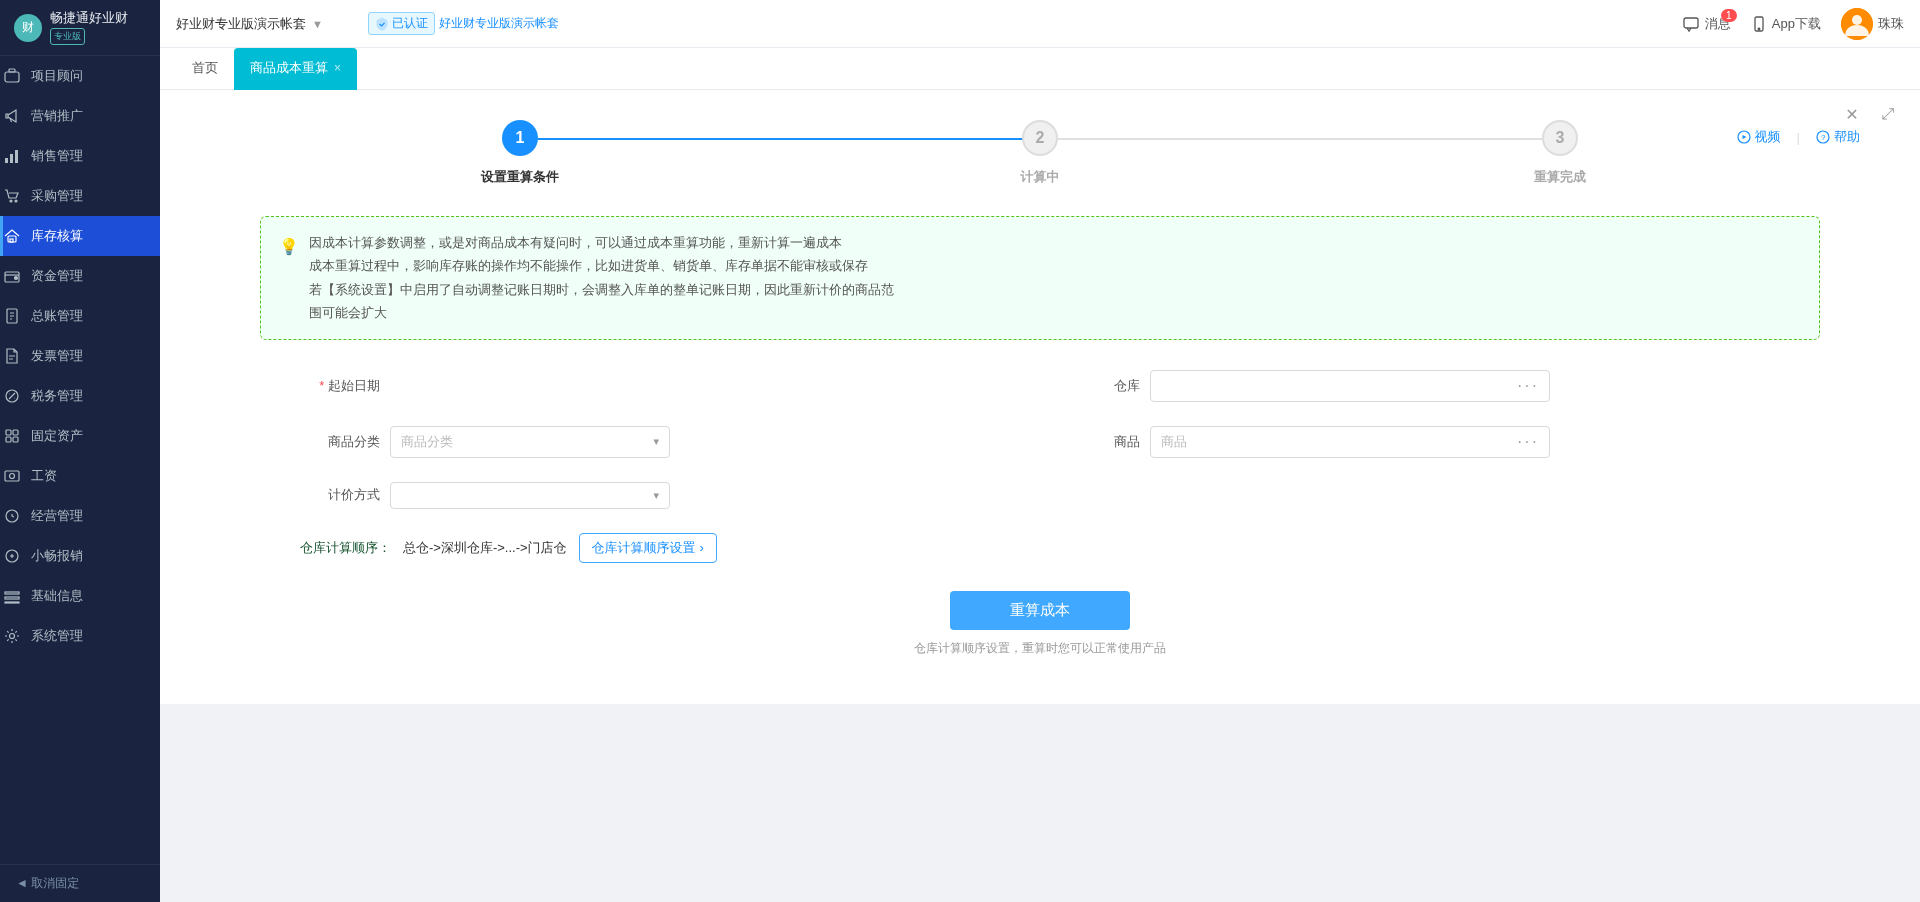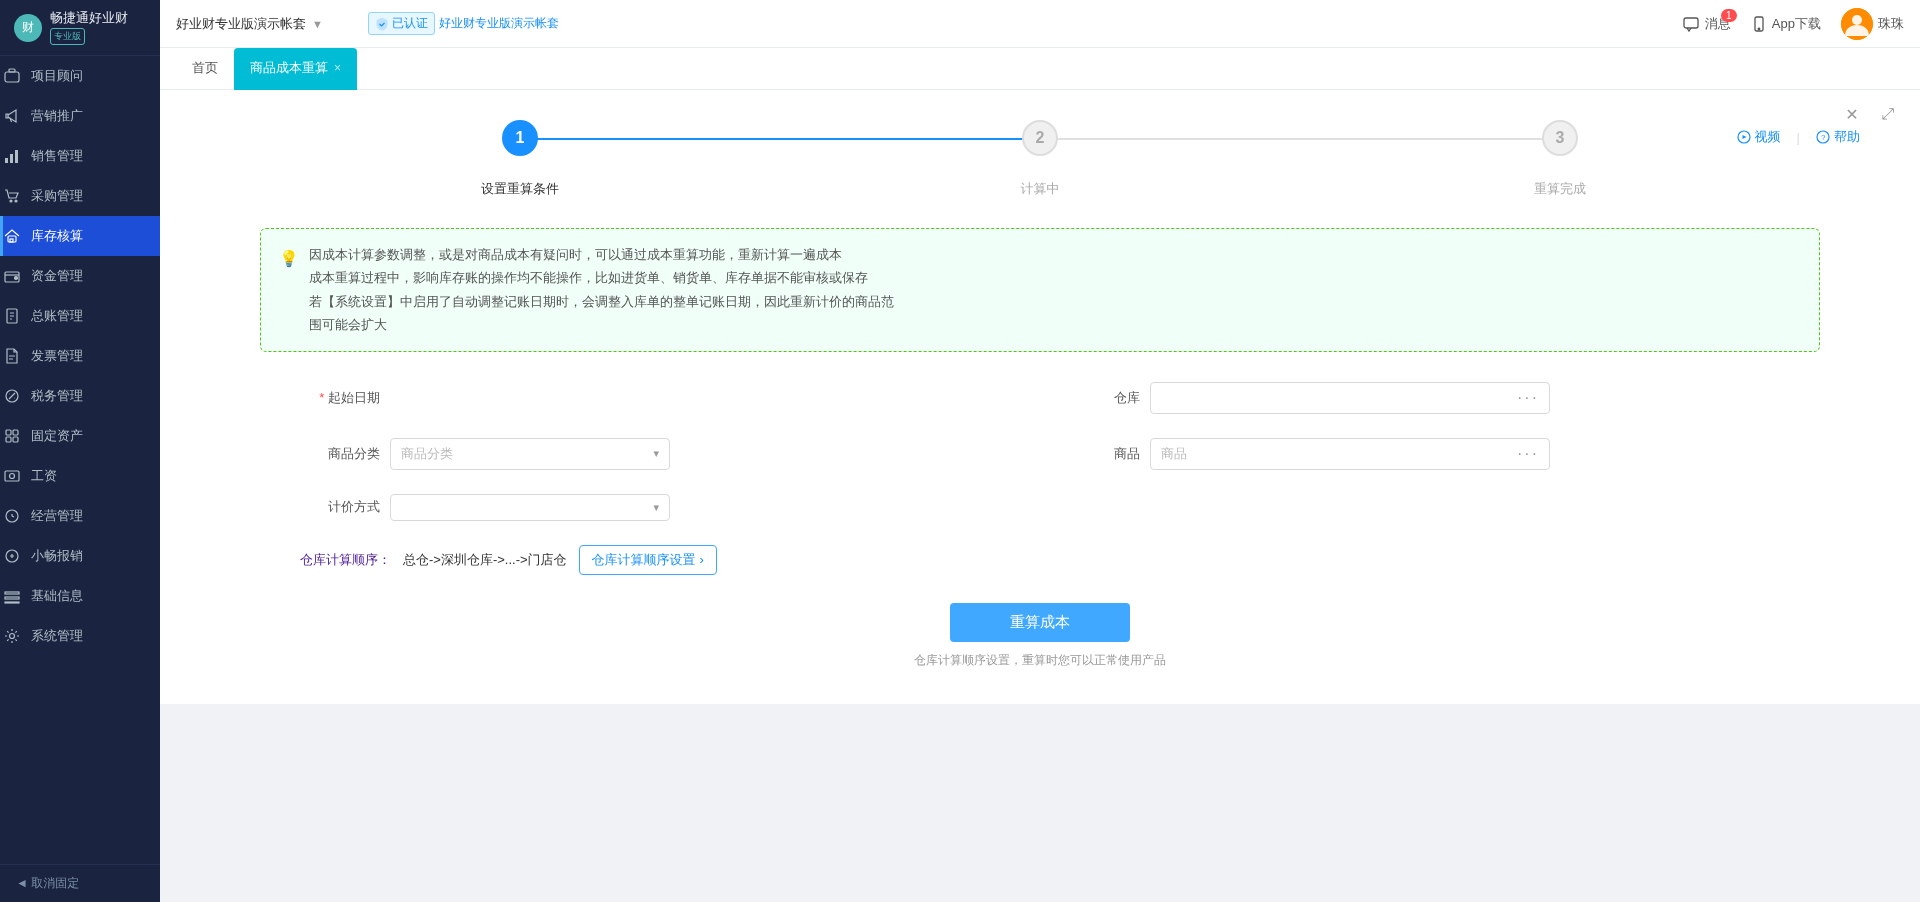"设置重算条件" .step-label { font-weight: none -> bold; margin-top: 24px -> 12px }
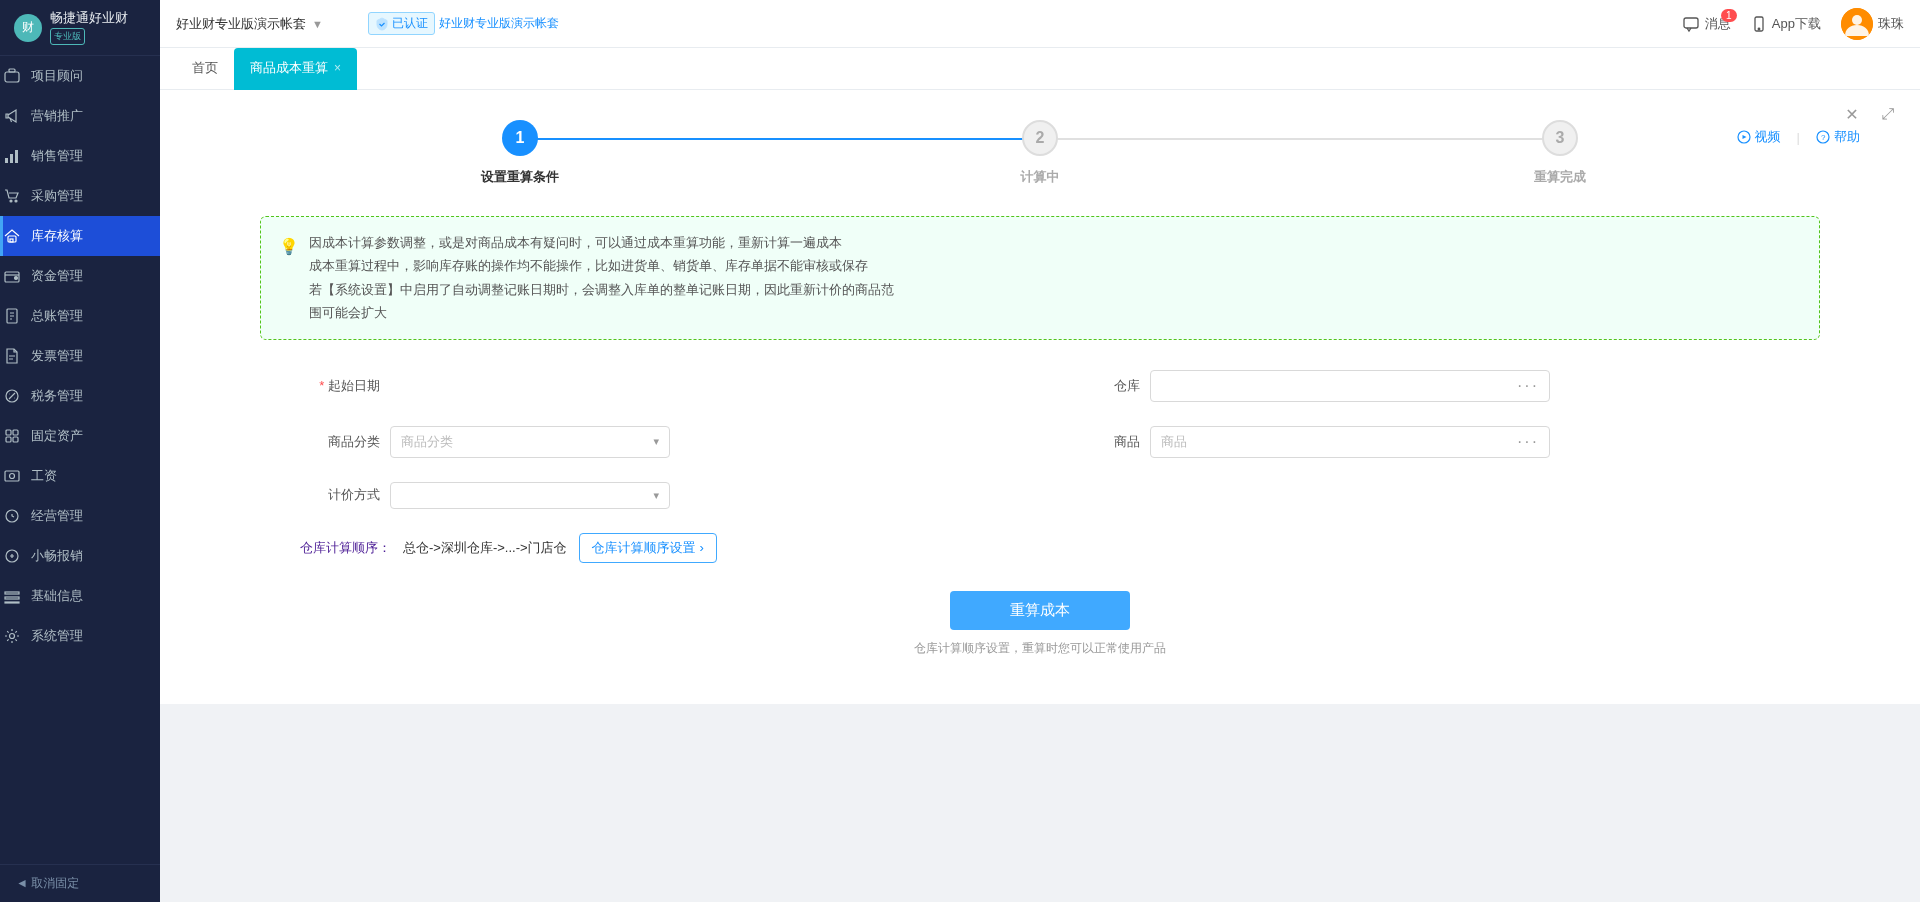"仓库计算顺序：" .warehouse-label { color: #4c1d95 -> #14532d }
